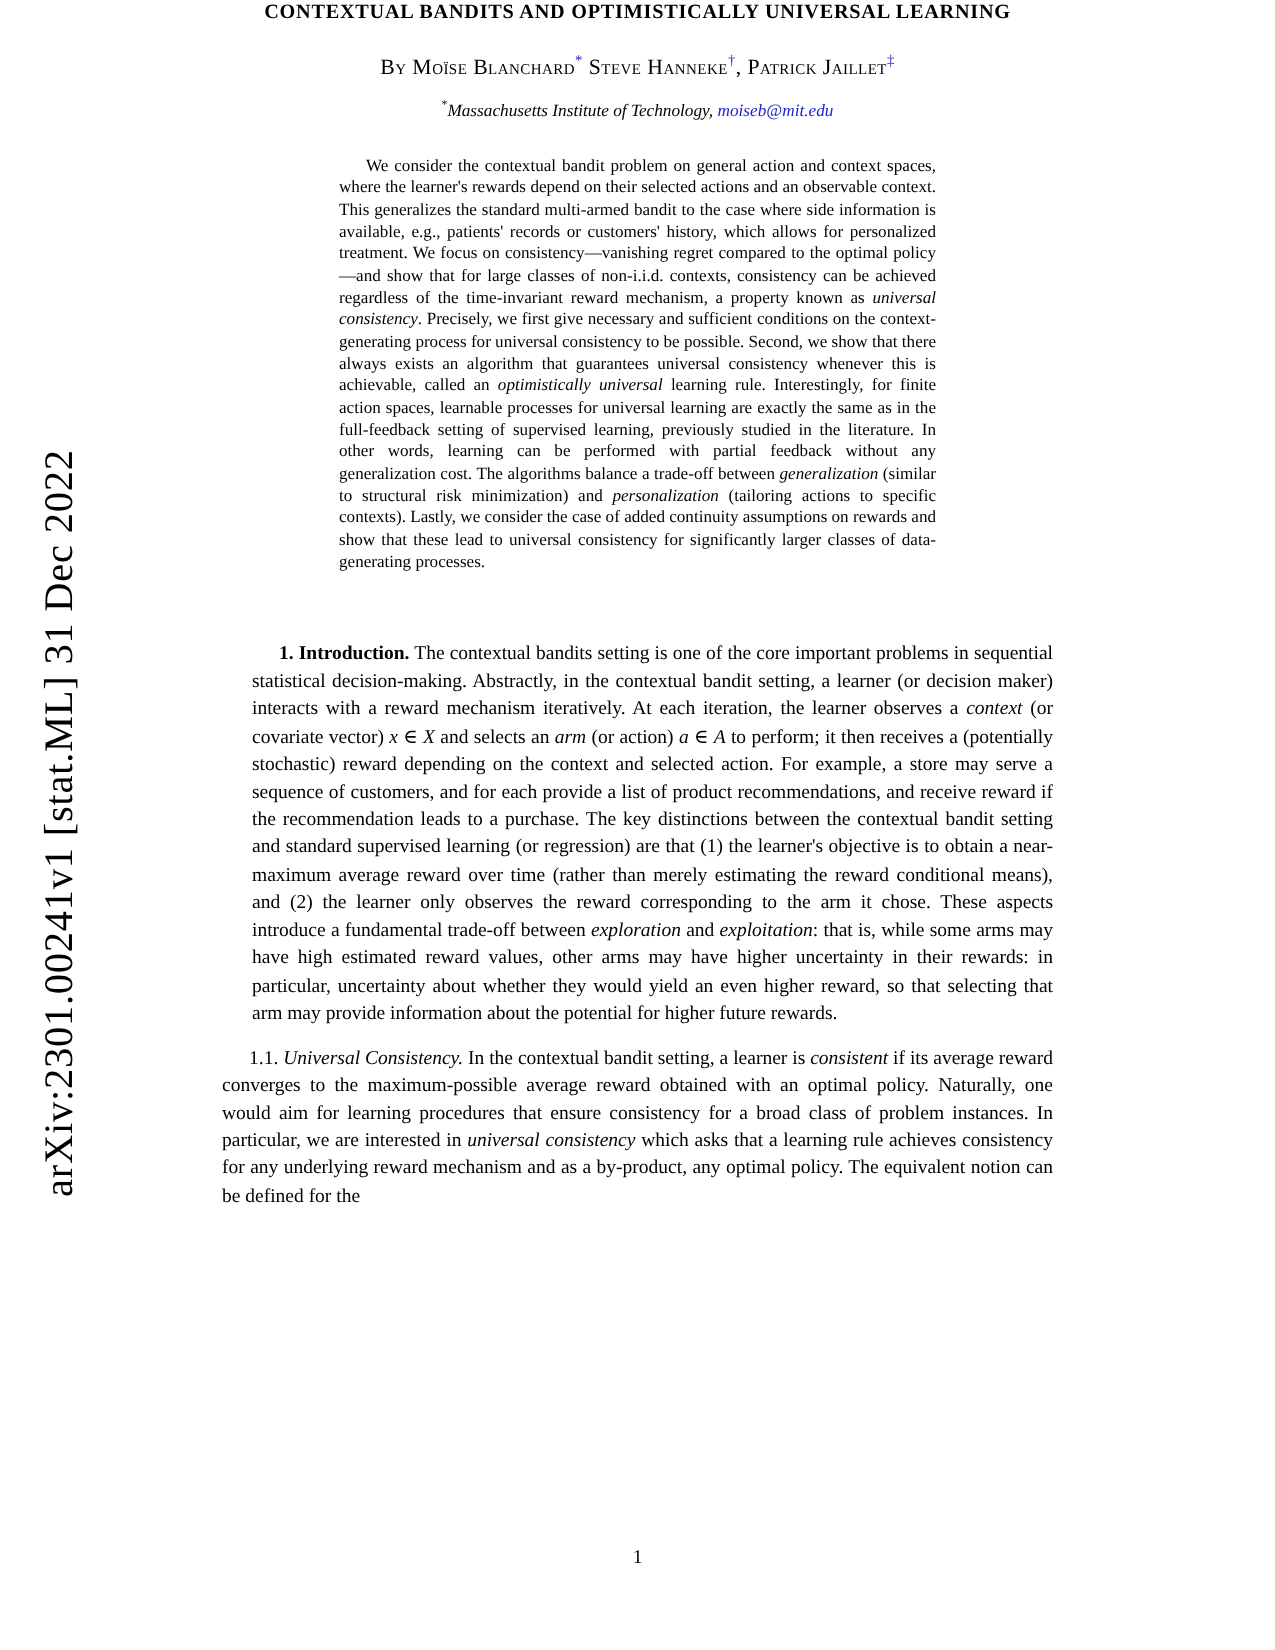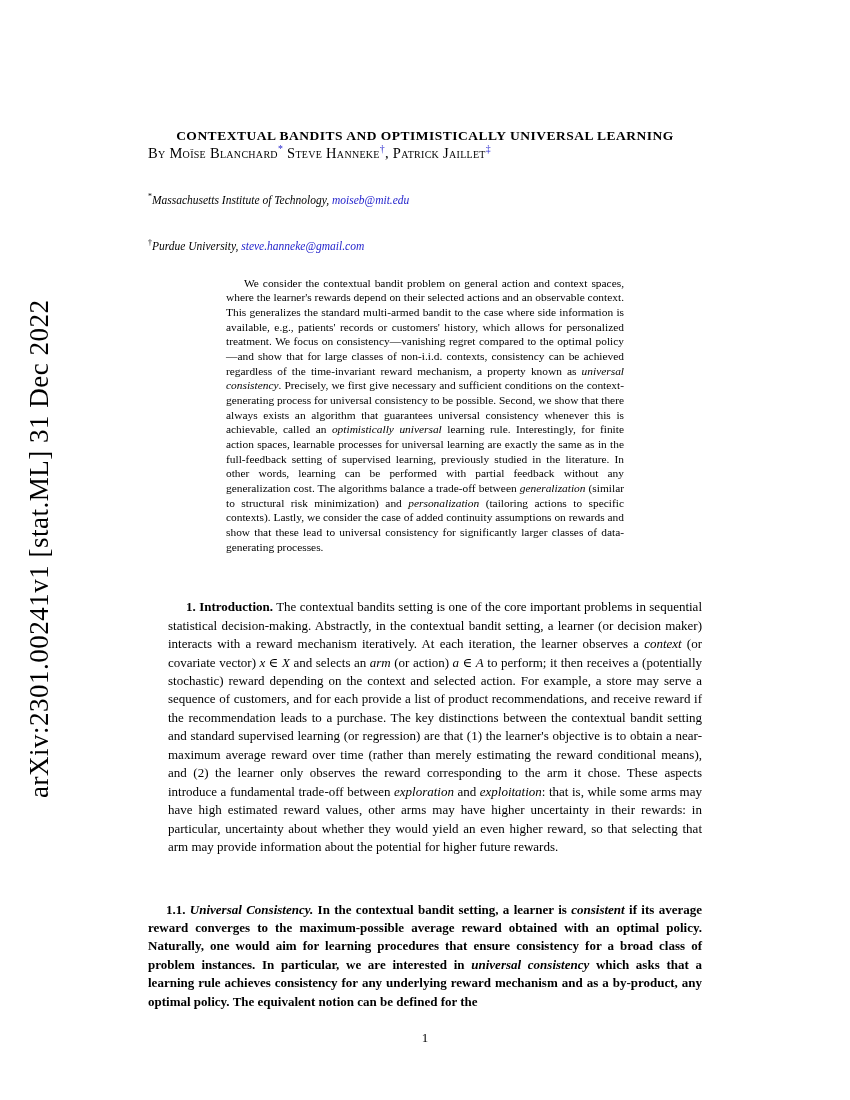"CONTEXTUAL BANDITS AND OPTIMISTICALLY" .content { padding-top: 114px -> none; top: 14px -> 0 }
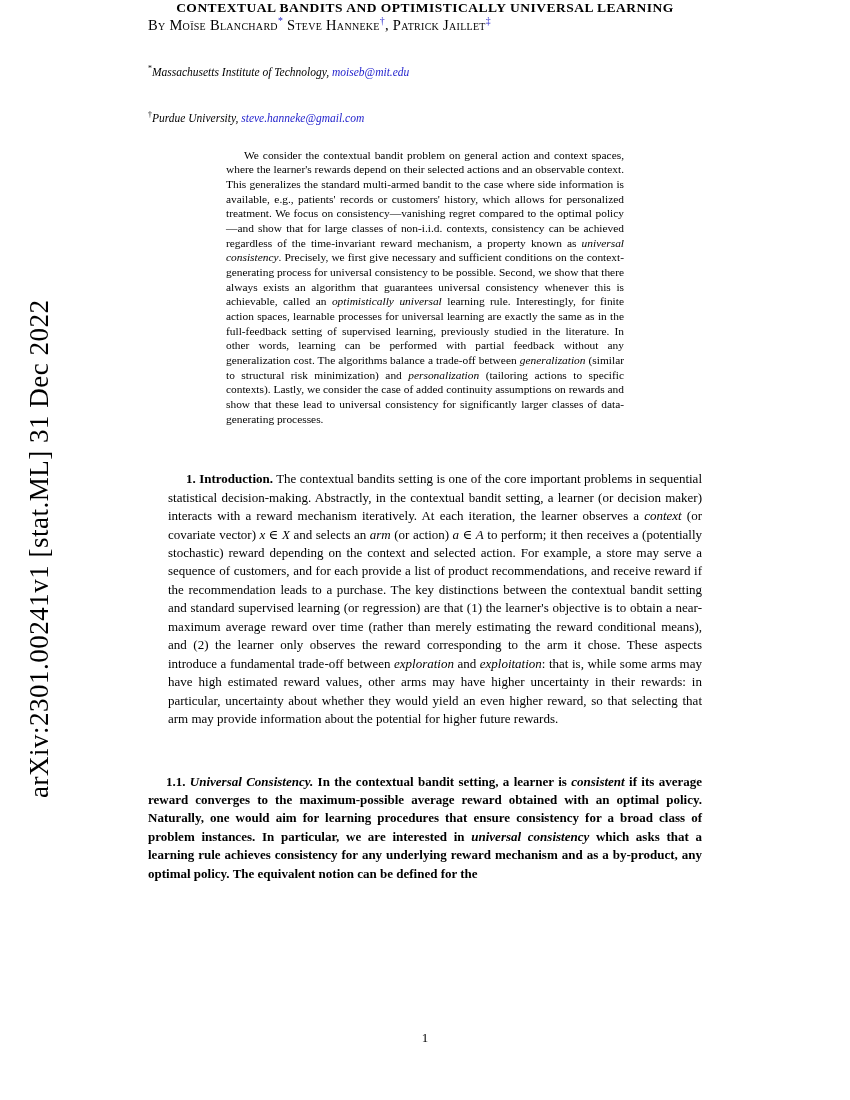"By Moïse Blanchard* Steve Hanneke†," .authors { margin-top: none -> 20px; text-align: left -> center }
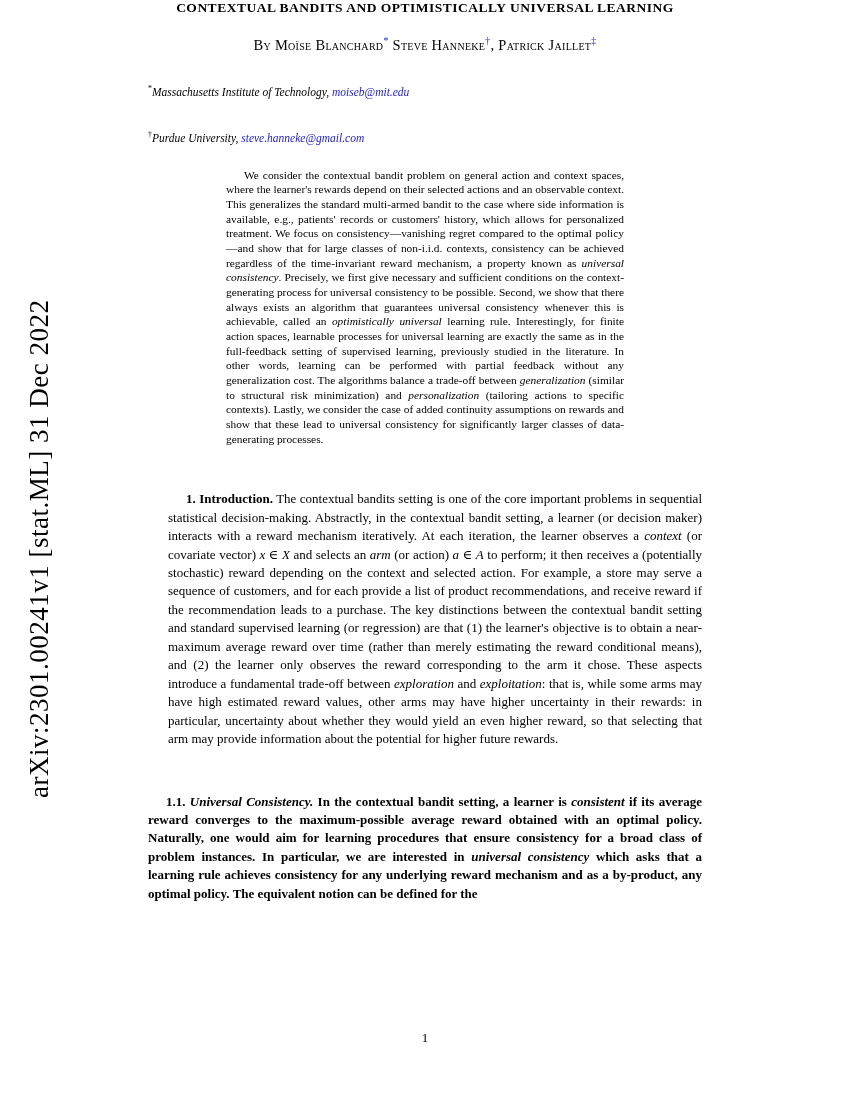"*Massachusetts Institute of Technology," .affil { margin-top: 31px -> 13px; text-align: none -> center }
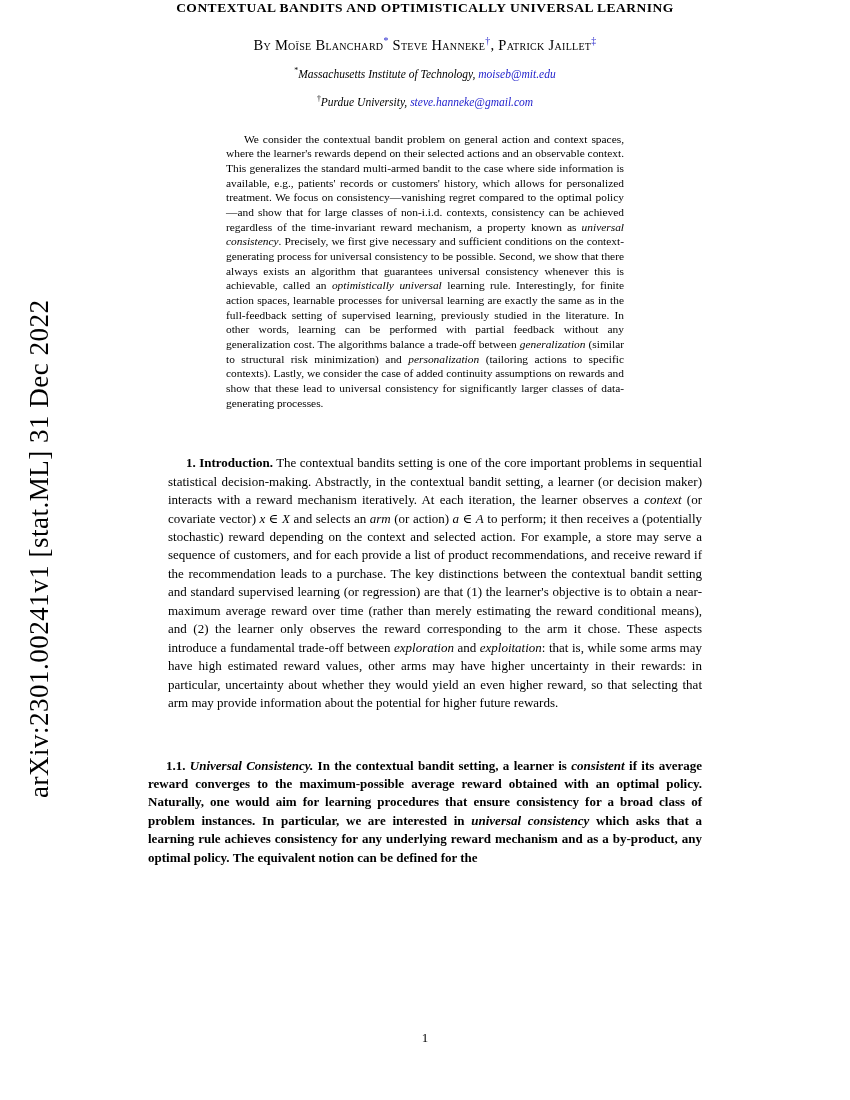"†Purdue University," div.affil { html: <div><span>†</span><span>Purdue University, </span><span>steve.hanneke@gmail.com</span></div> -> none }
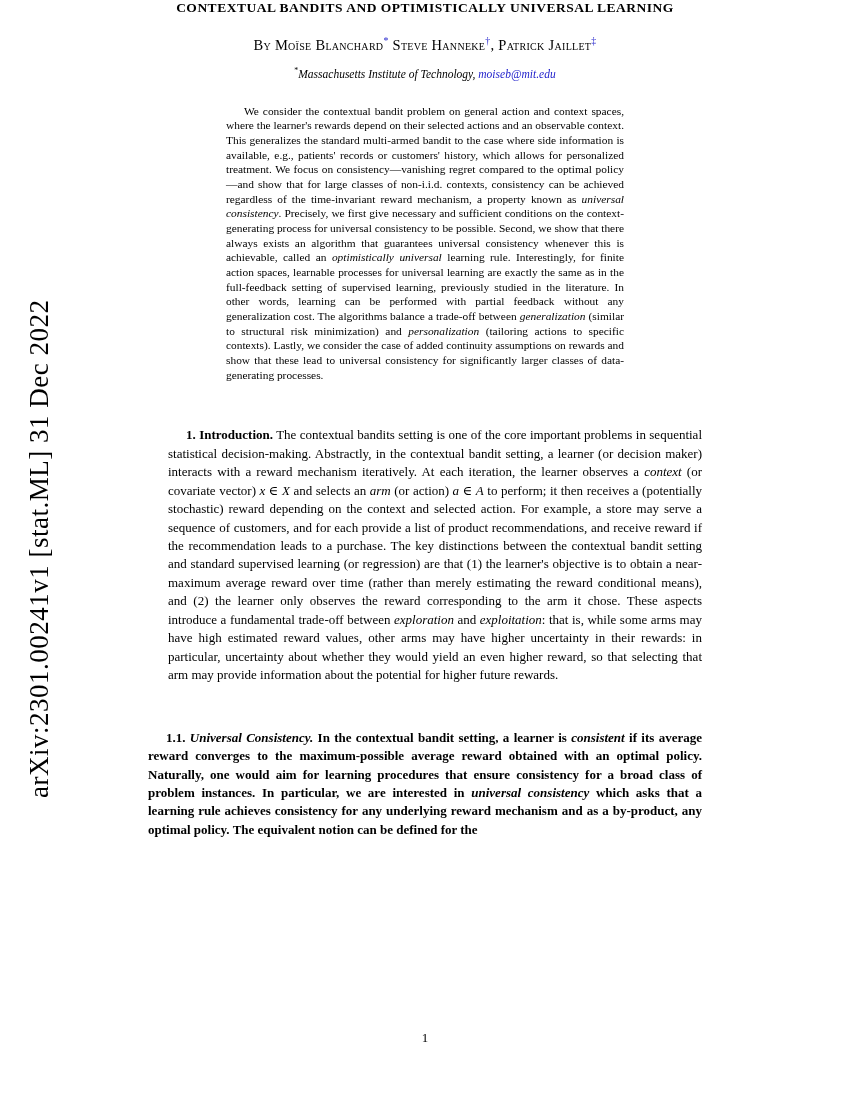"1.1. Universal Consistency. In the" .sec-sub { font-weight: bold -> none; margin-top: 44px -> 11px }
